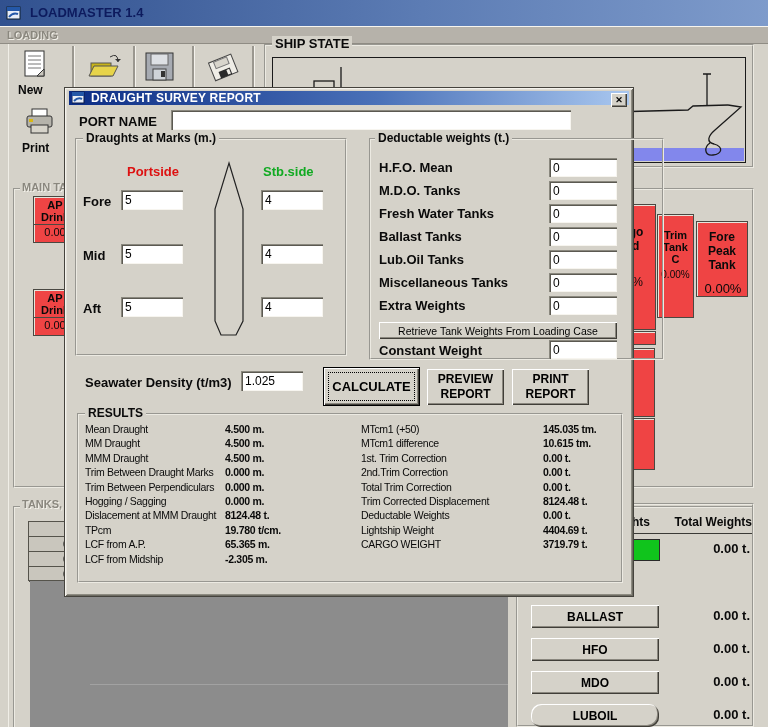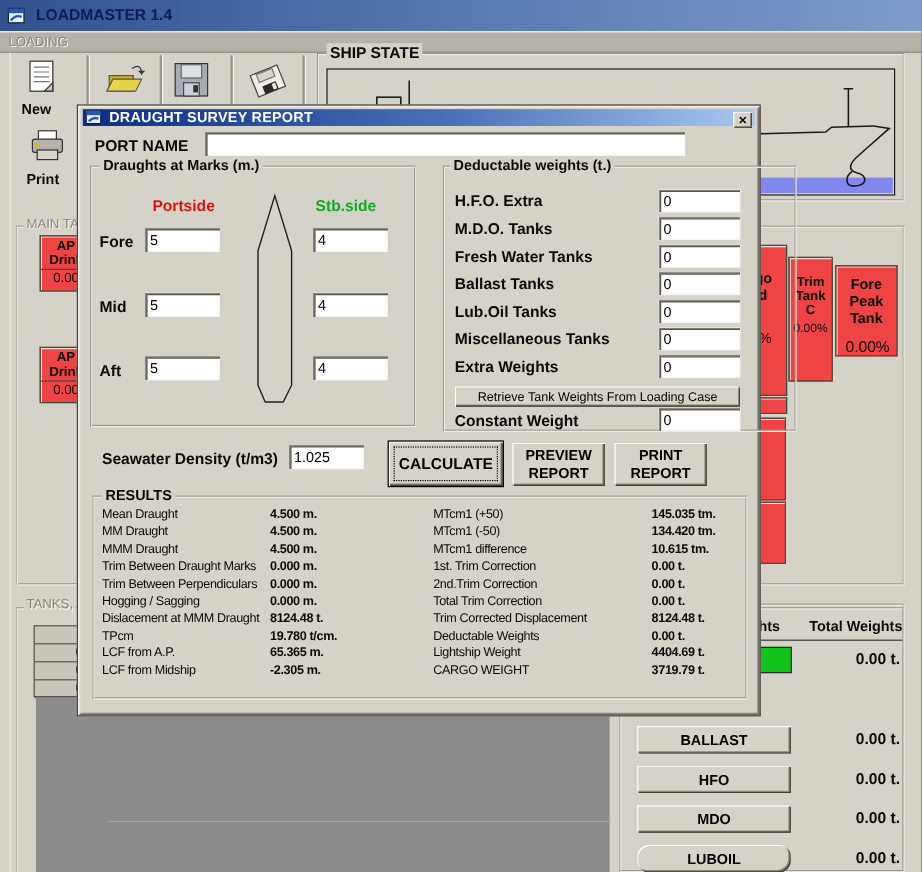"LOADING" .gray-label { font-weight: normal -> bold }
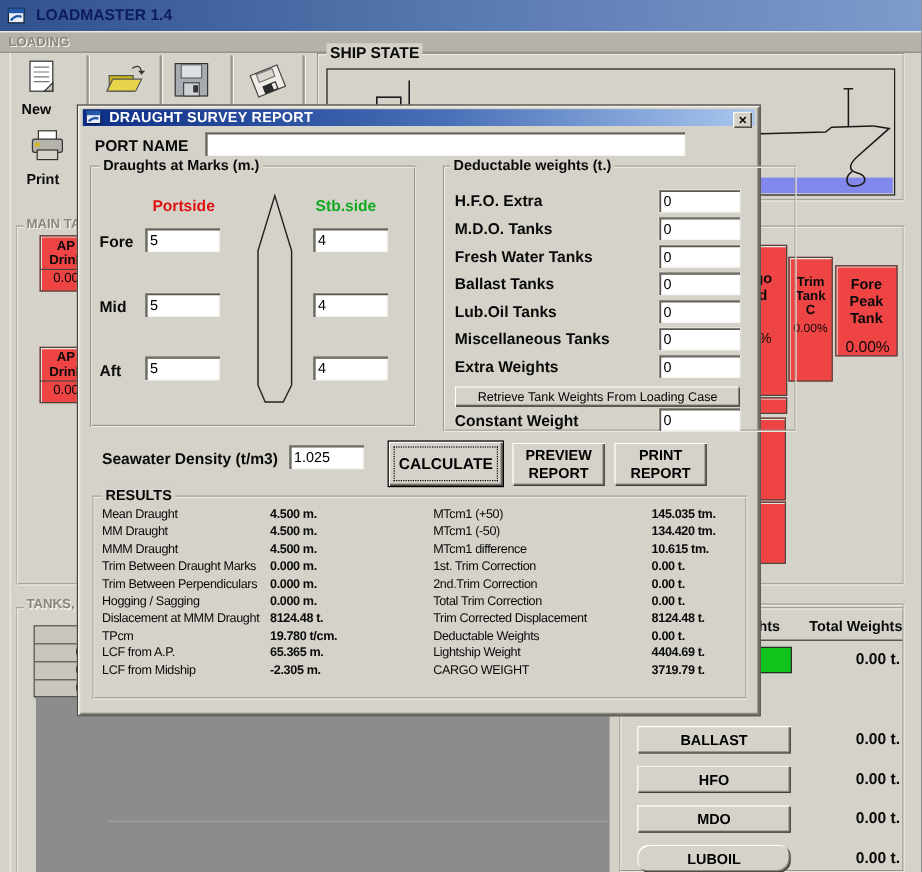"H.F.O. Extra" span.abs { text: Extra -> Mean }
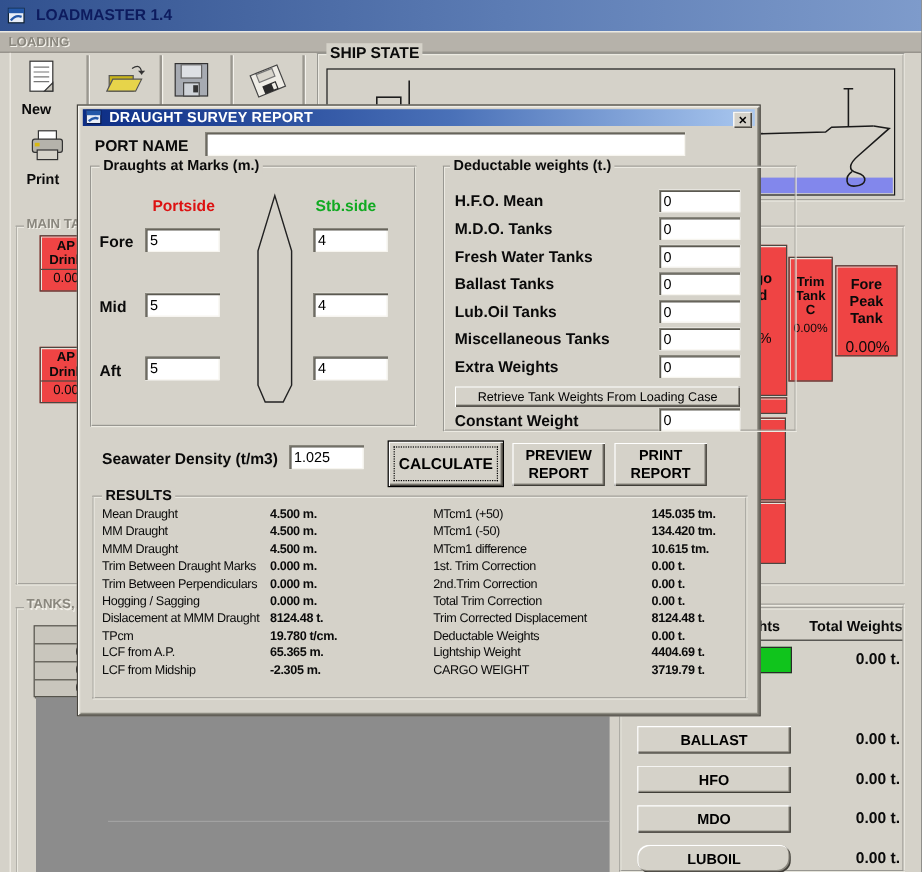"MTcm1 (-50)" div.rrow { html: <div> <span>MTcm1 (-50)</span> <span>134.420 tm.</span> </div> -> none }
